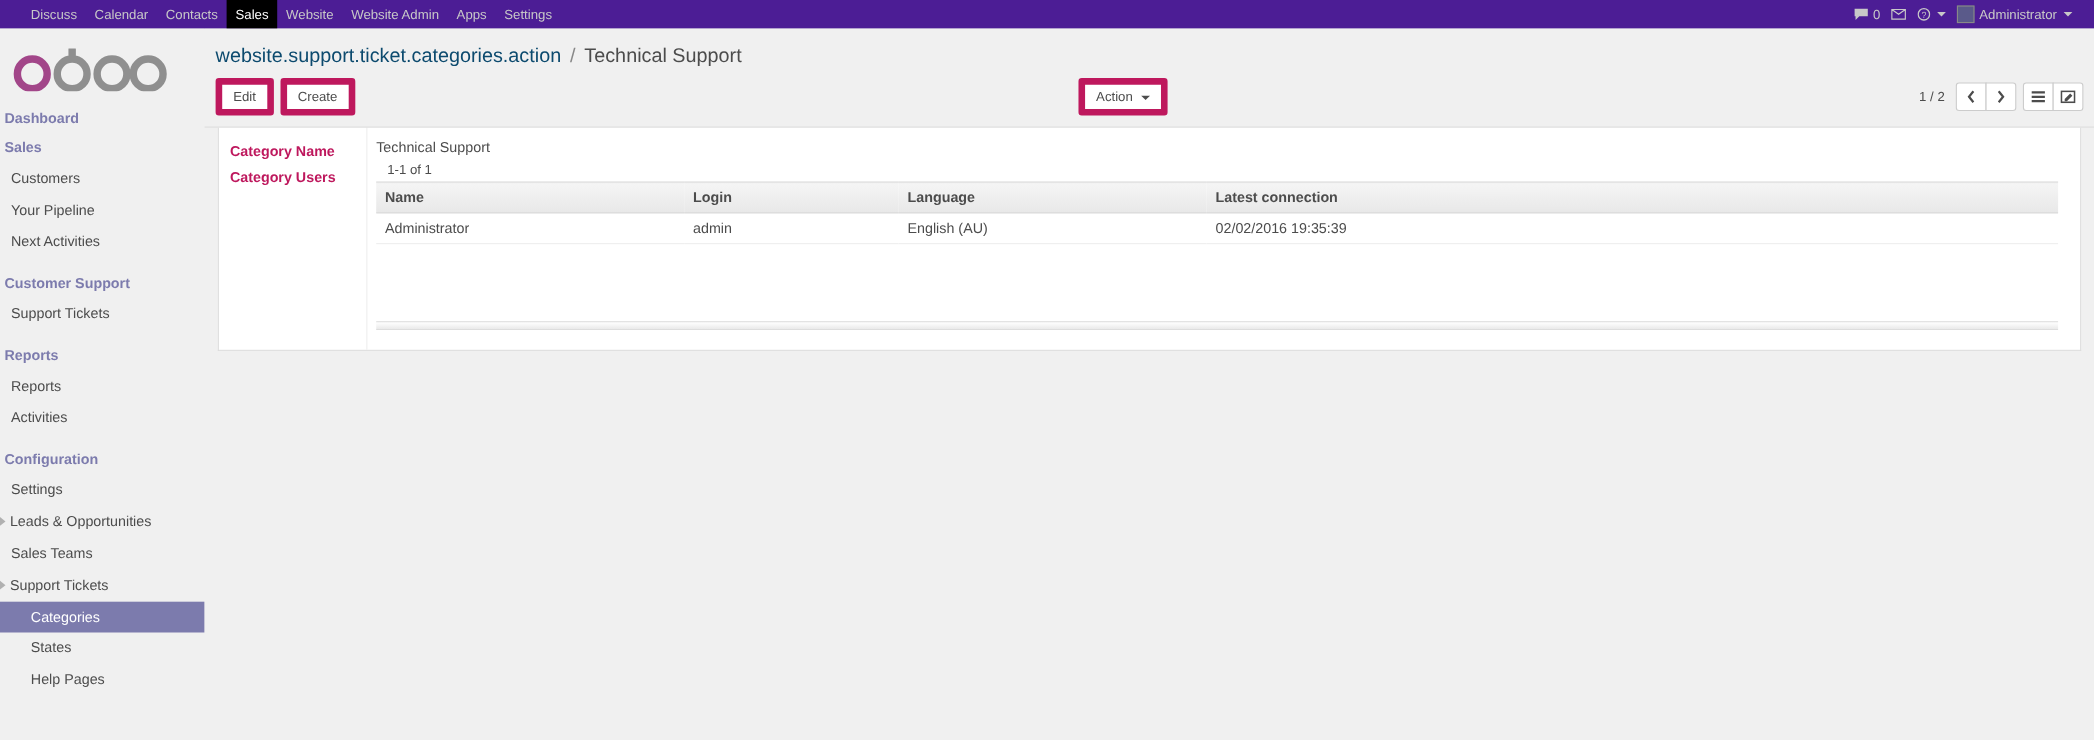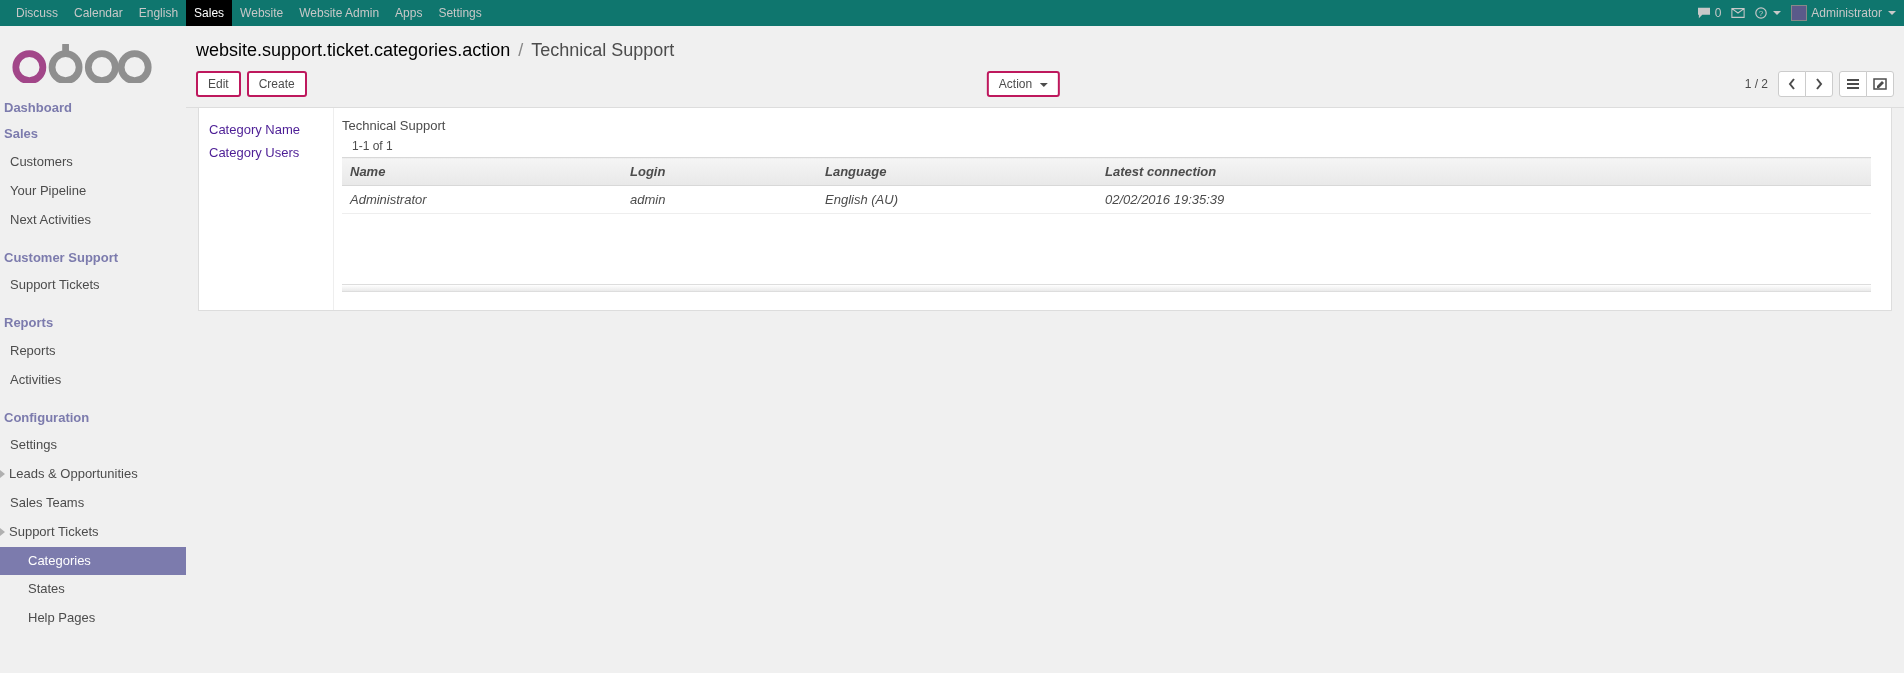"Discuss" .topbar { background: #0f766e -> #4c1d95; padding: 0 8px -> 0 20px }
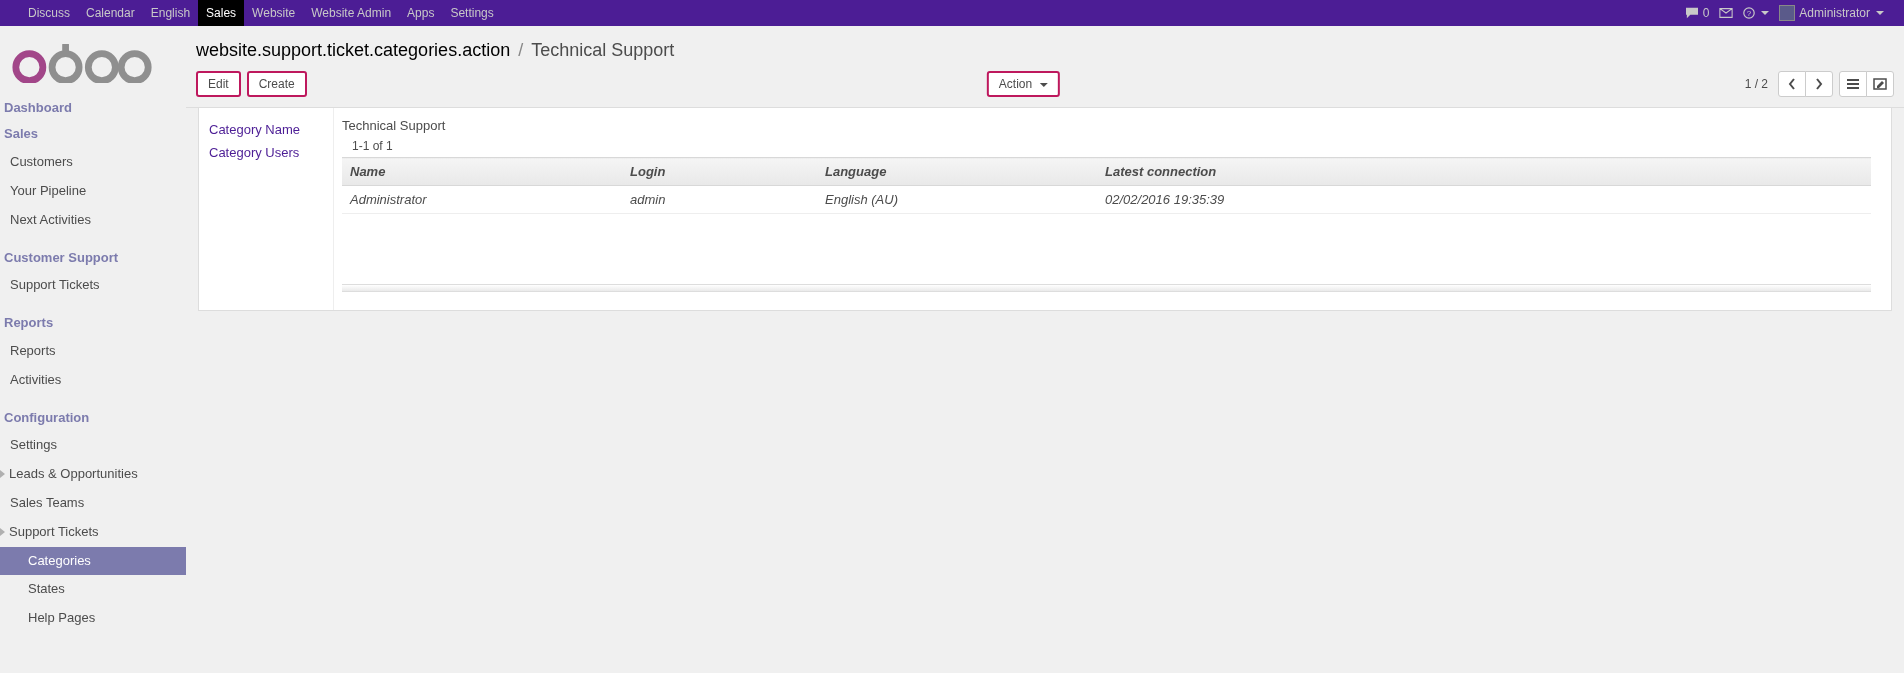"English" div.topbar-item { text: English -> Contacts }
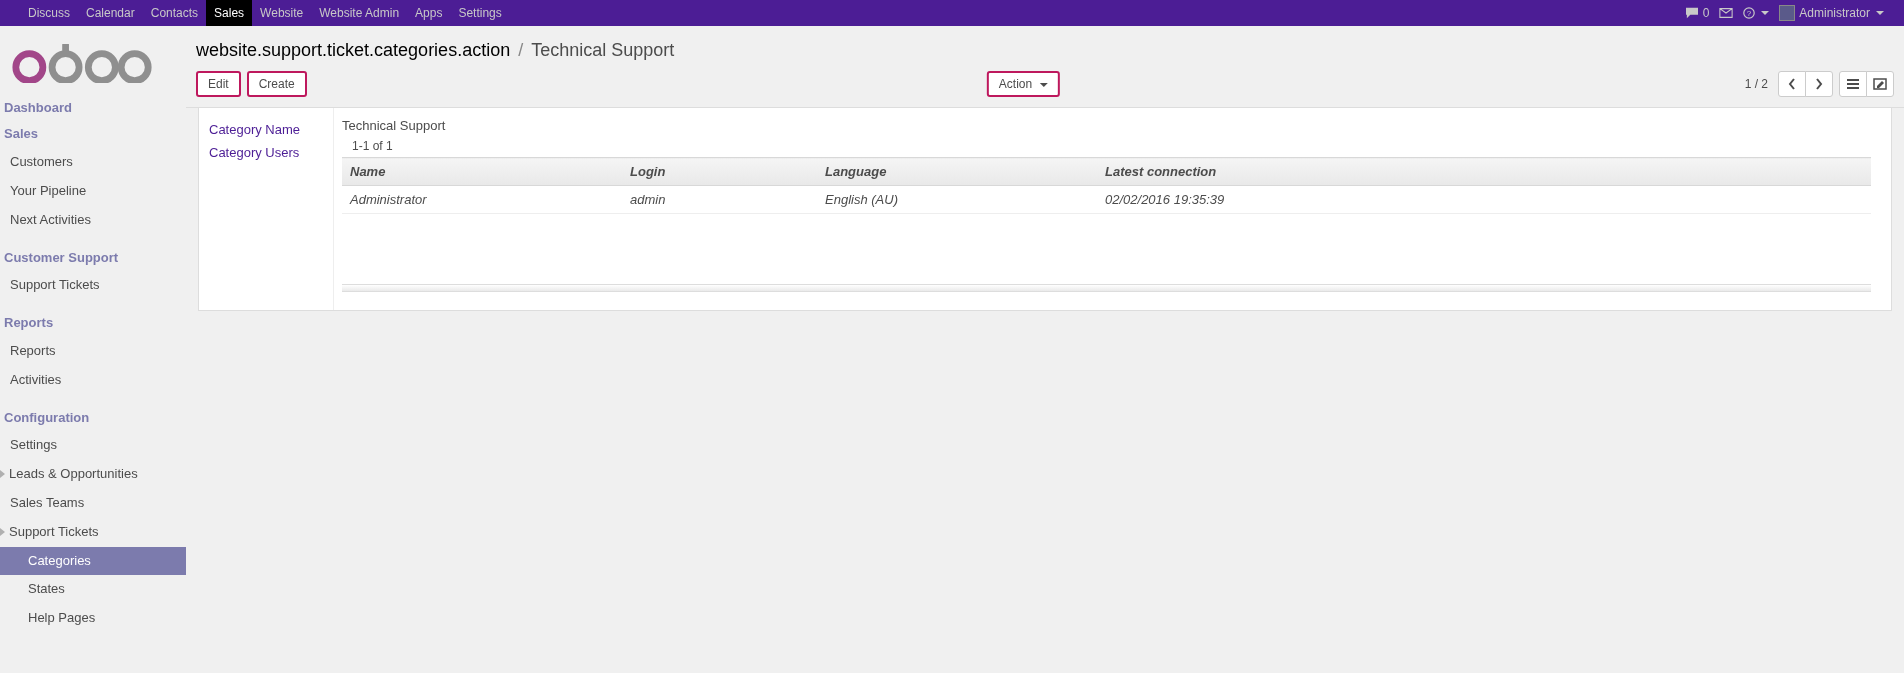"website.support.ticket.categories.action" .breadcrumb-link { color: #000000 -> #0c4a6e }
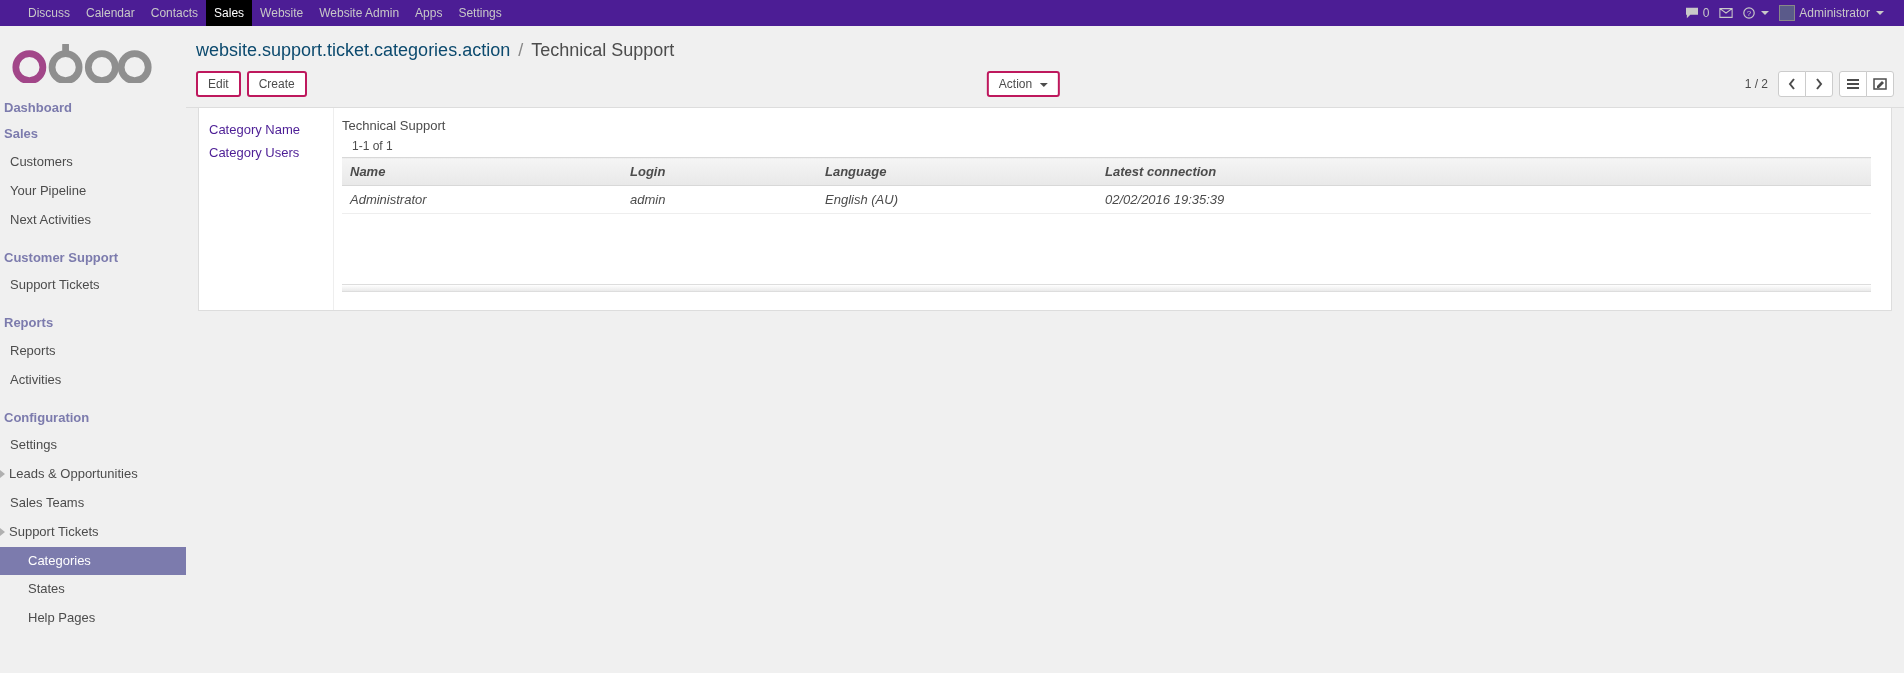"Edit" .btn { border: 2px solid #be185d -> 6px solid #be185d }
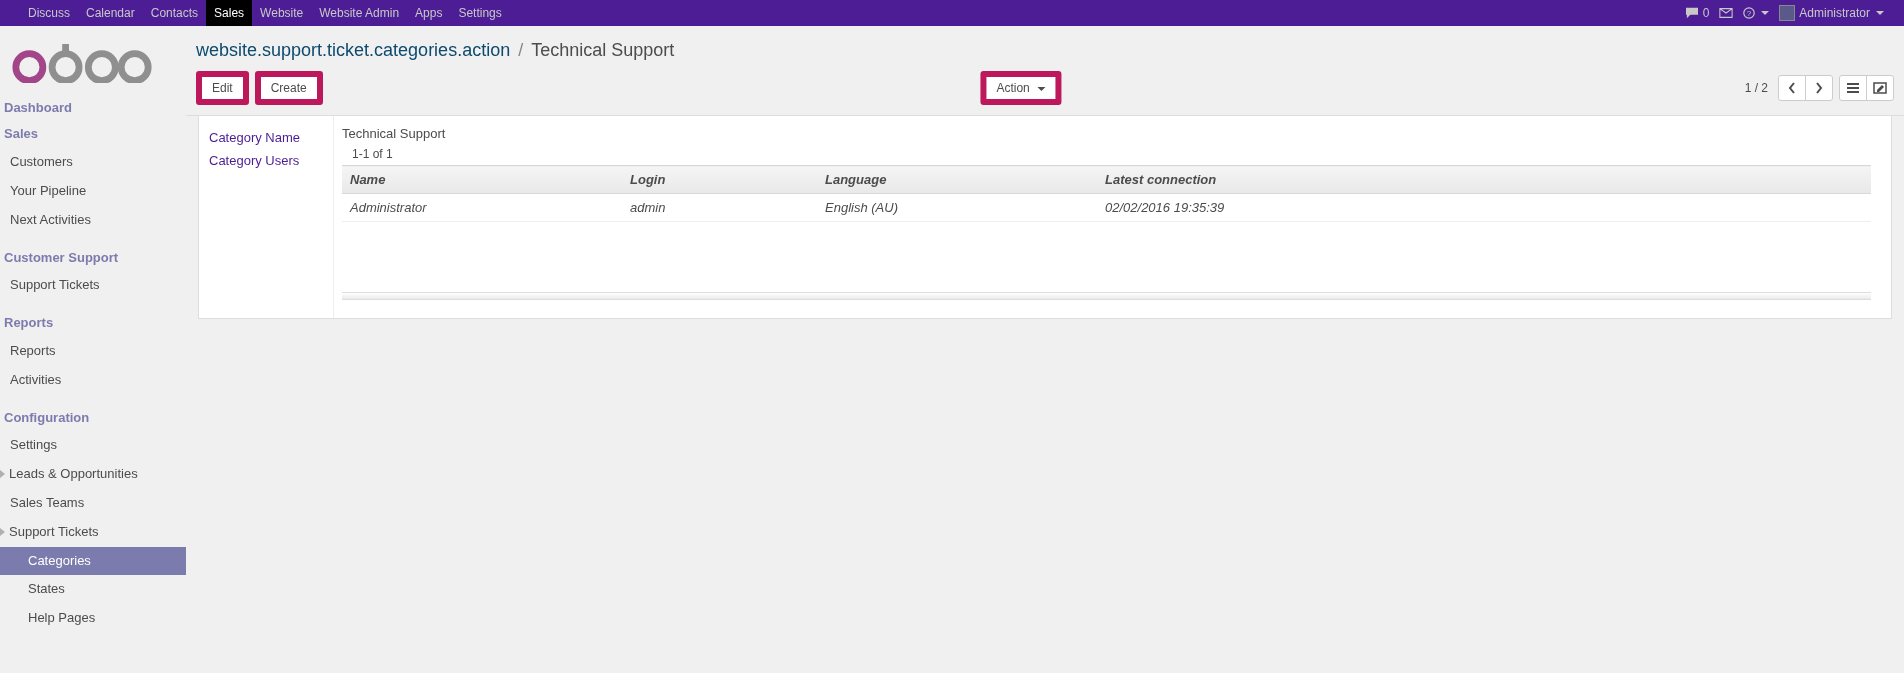"Category Name" .form-label { color: #4c1d95 -> #be185d; font-weight: normal -> bold }
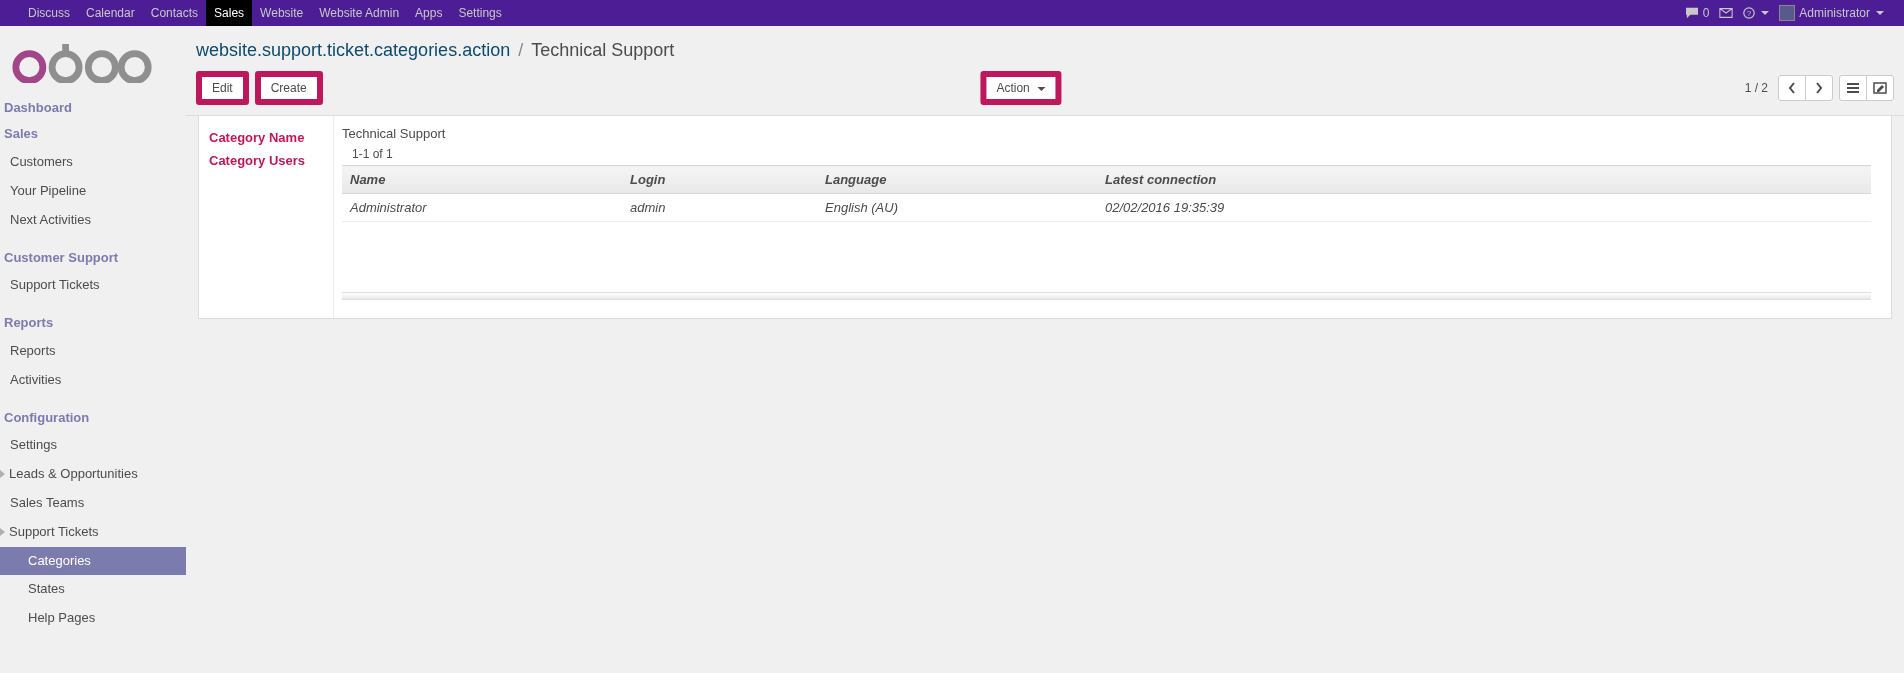"Name" .subtable { font-style: italic -> none }
